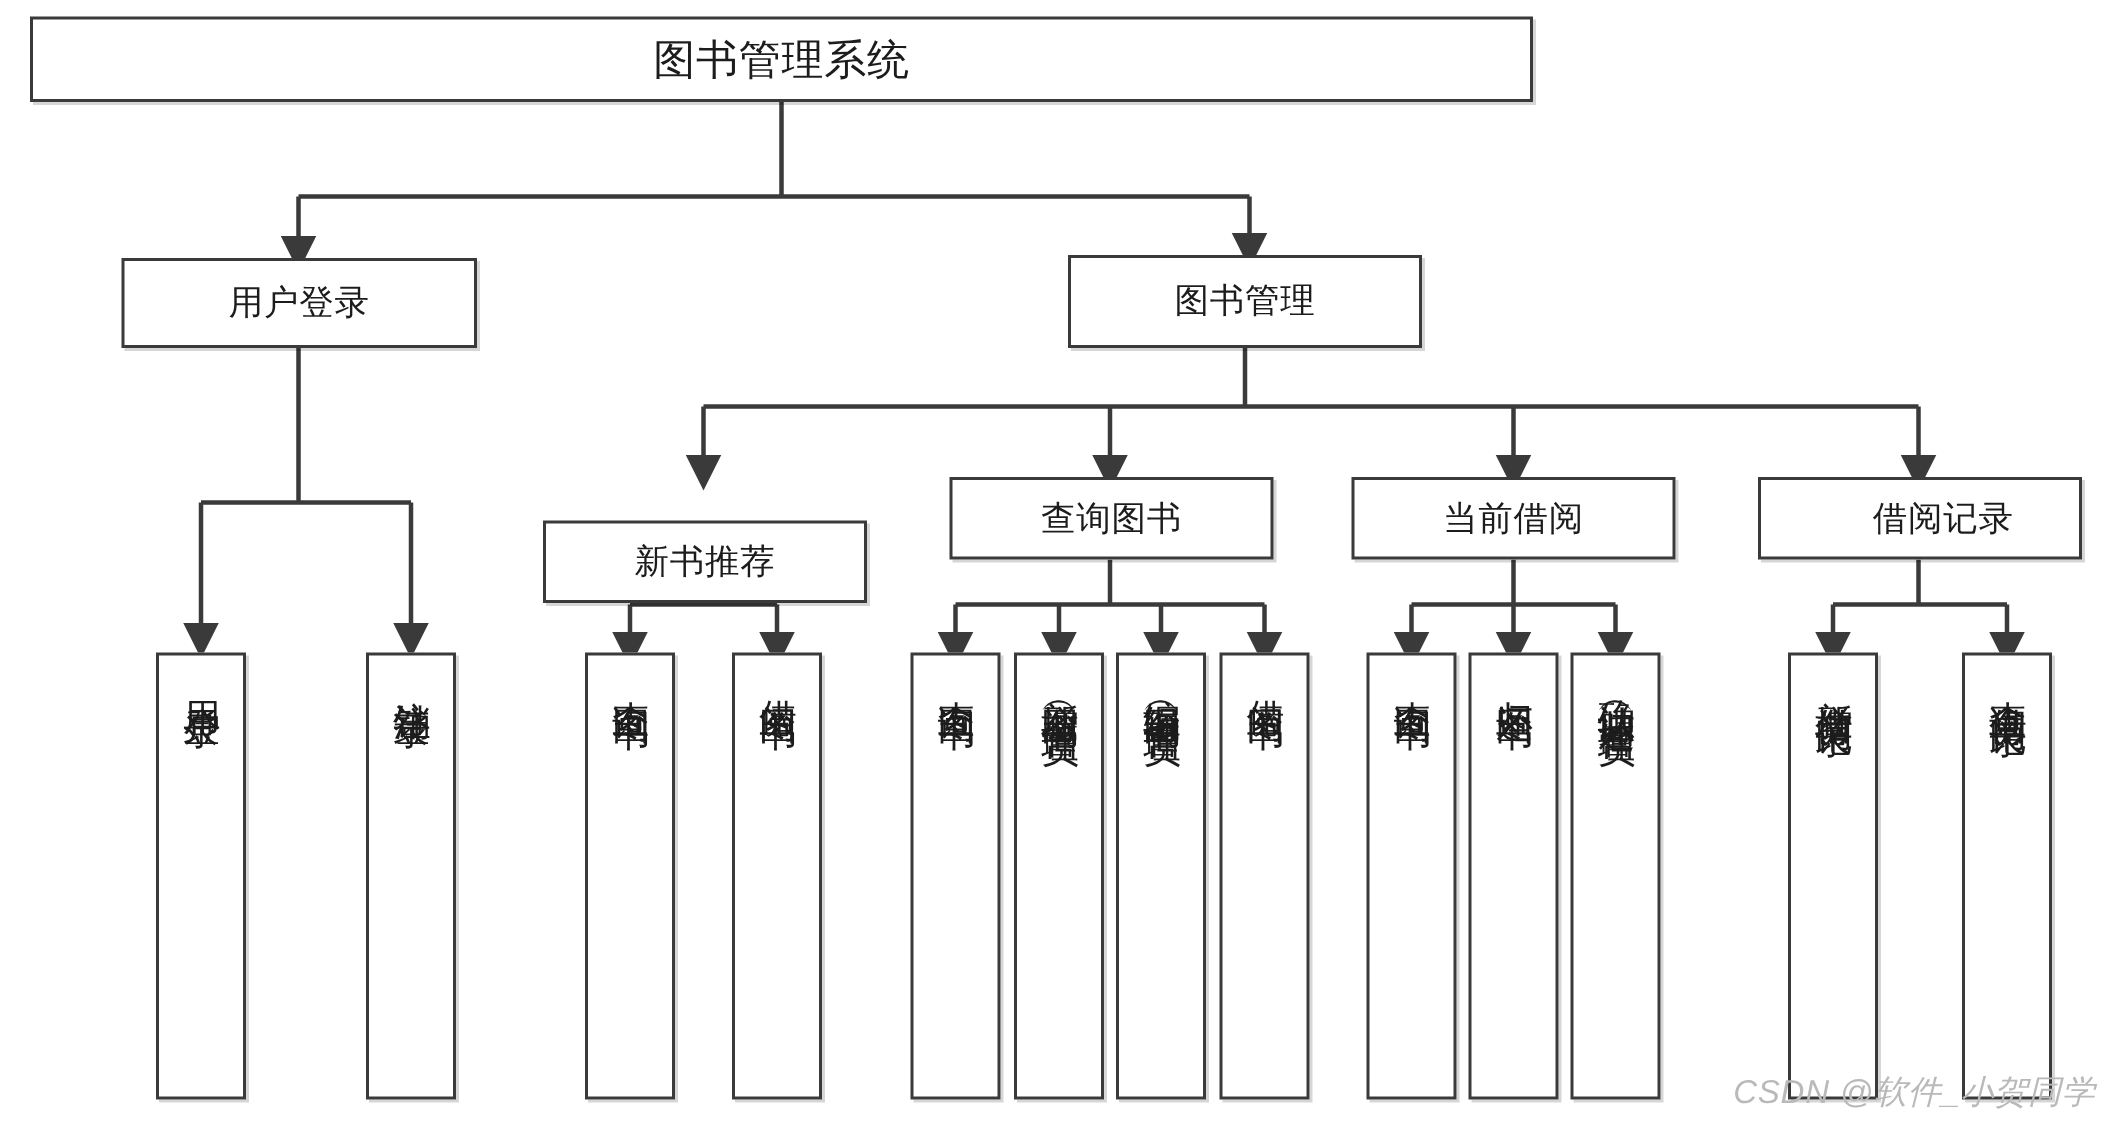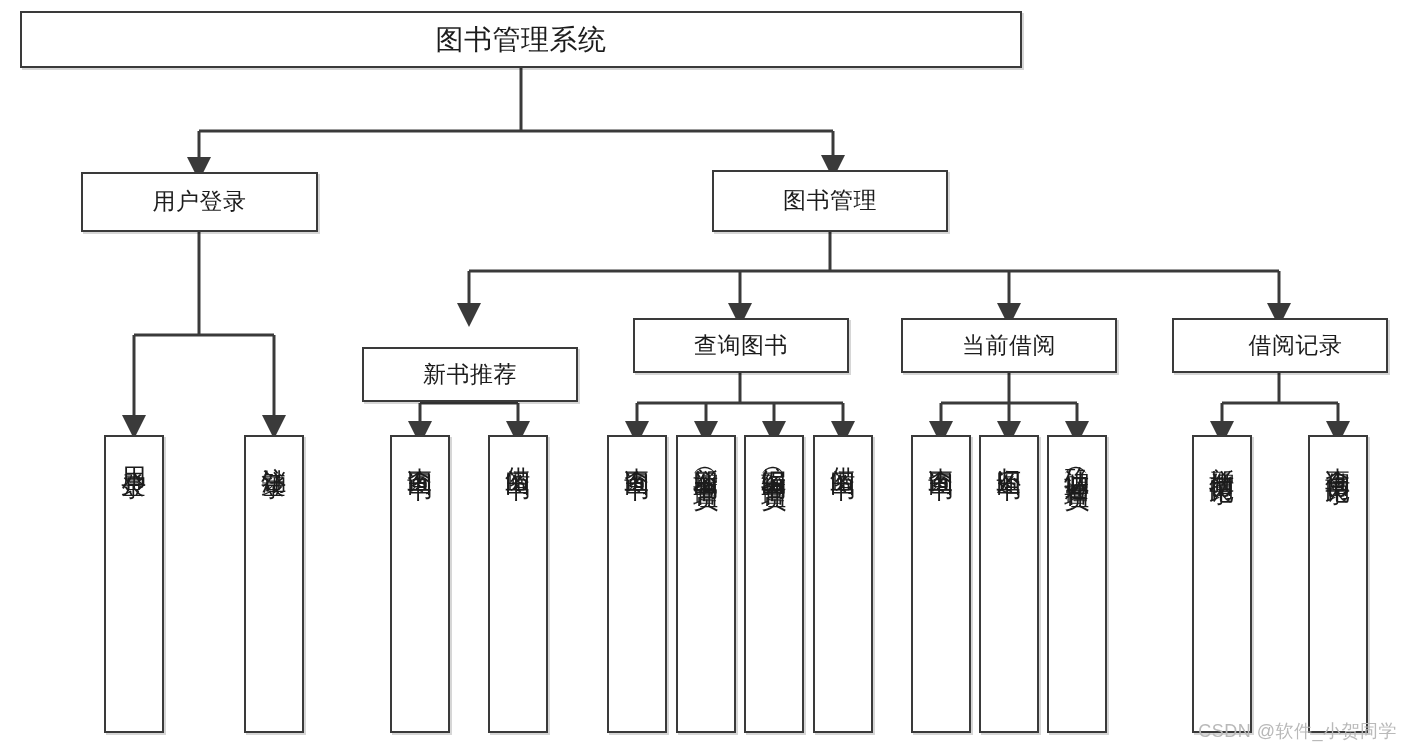"CSDN @软件_小贺同学" #watermark { font-size: 18px -> 22px; font-style: none -> italic }
